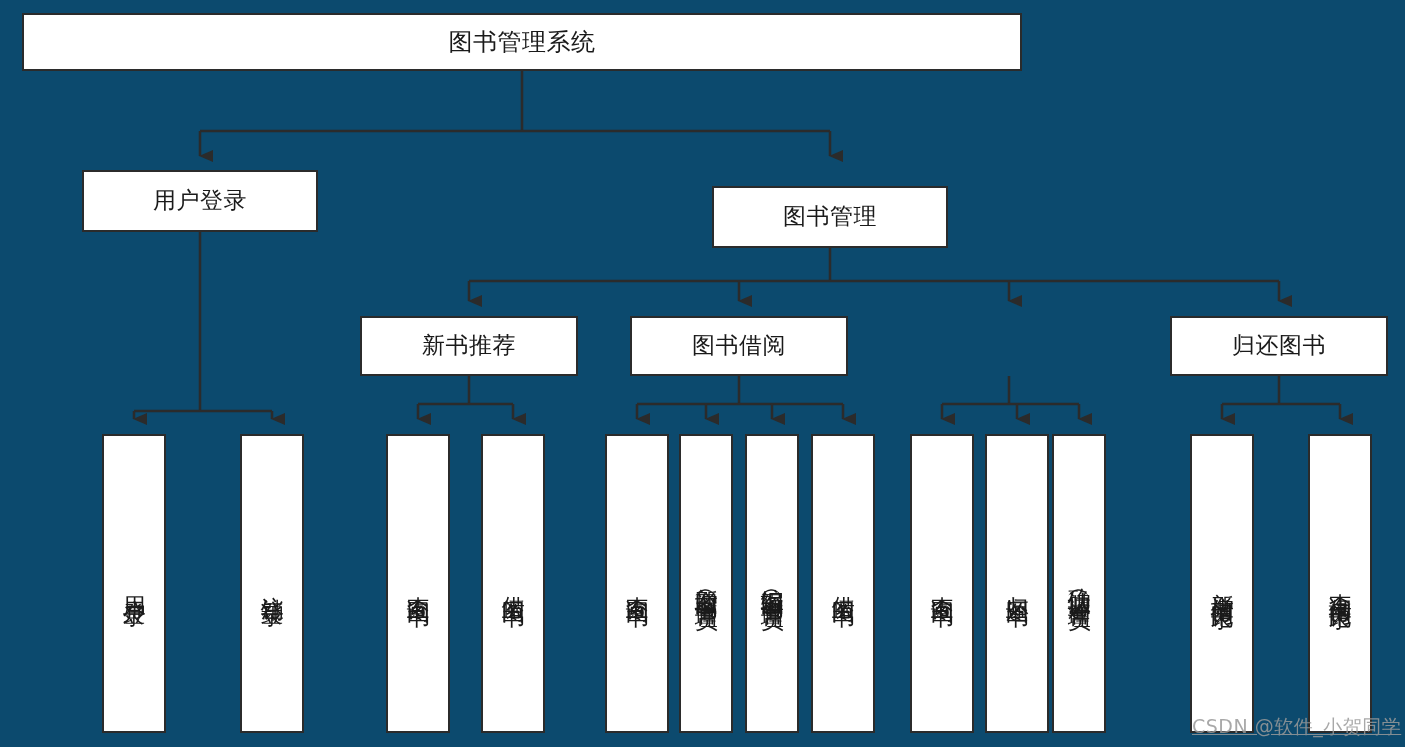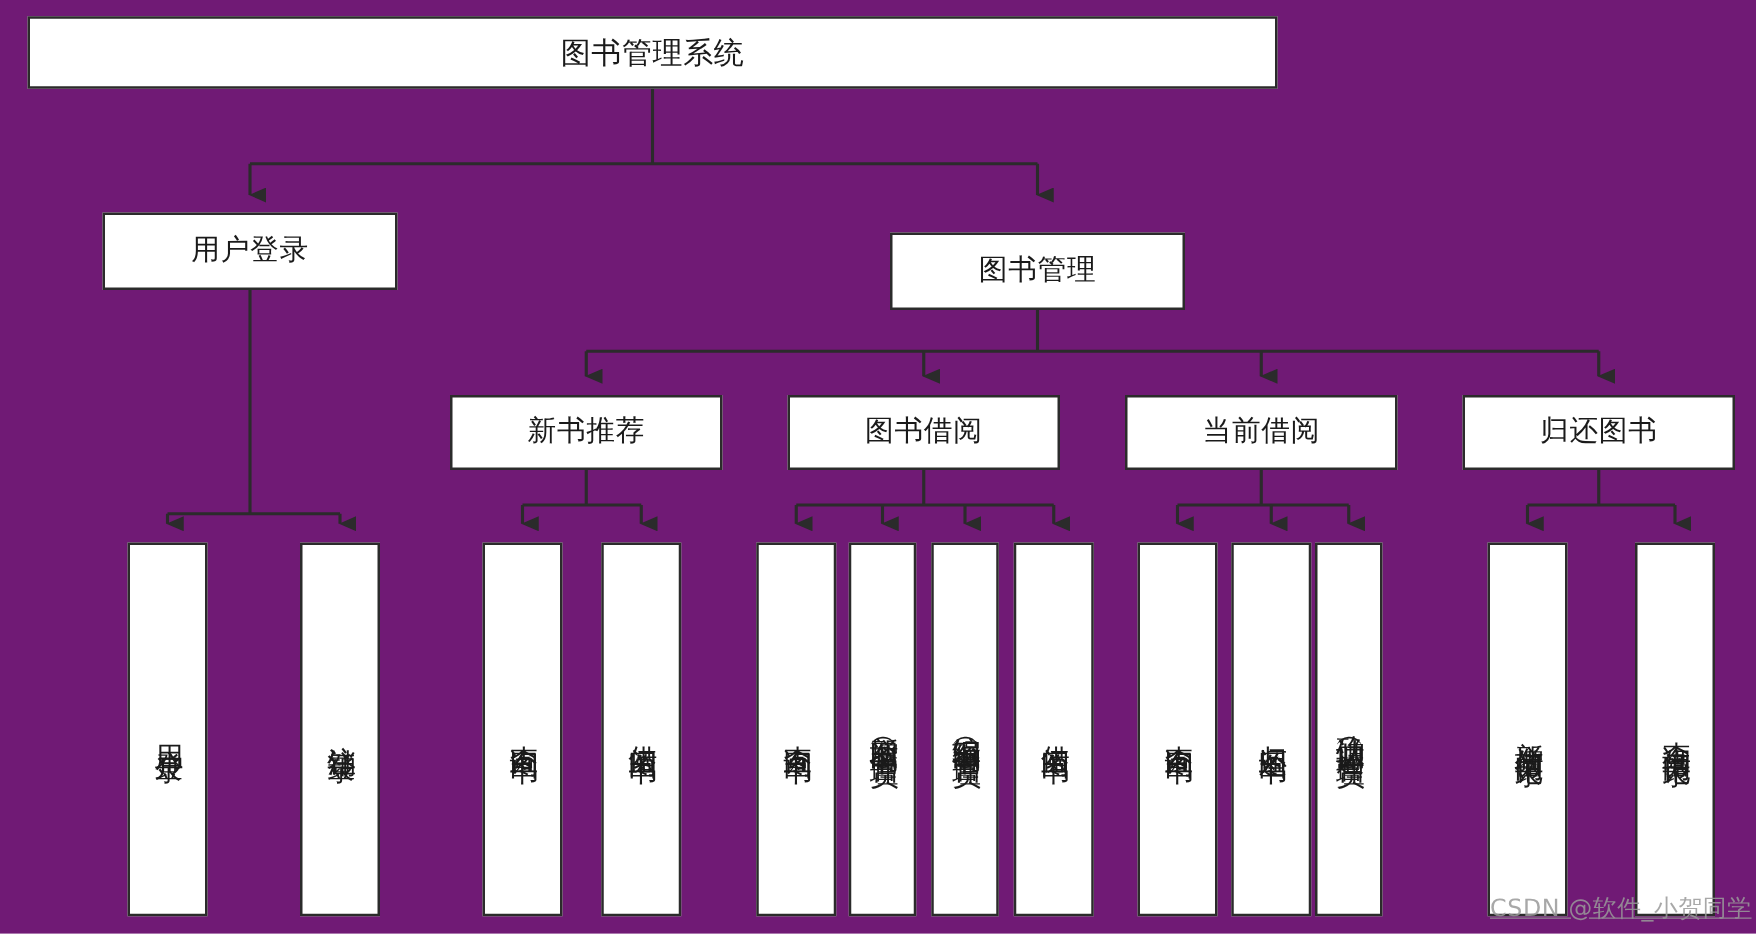"图书管理系统" div { background: #701a75 -> #0c4a6e }
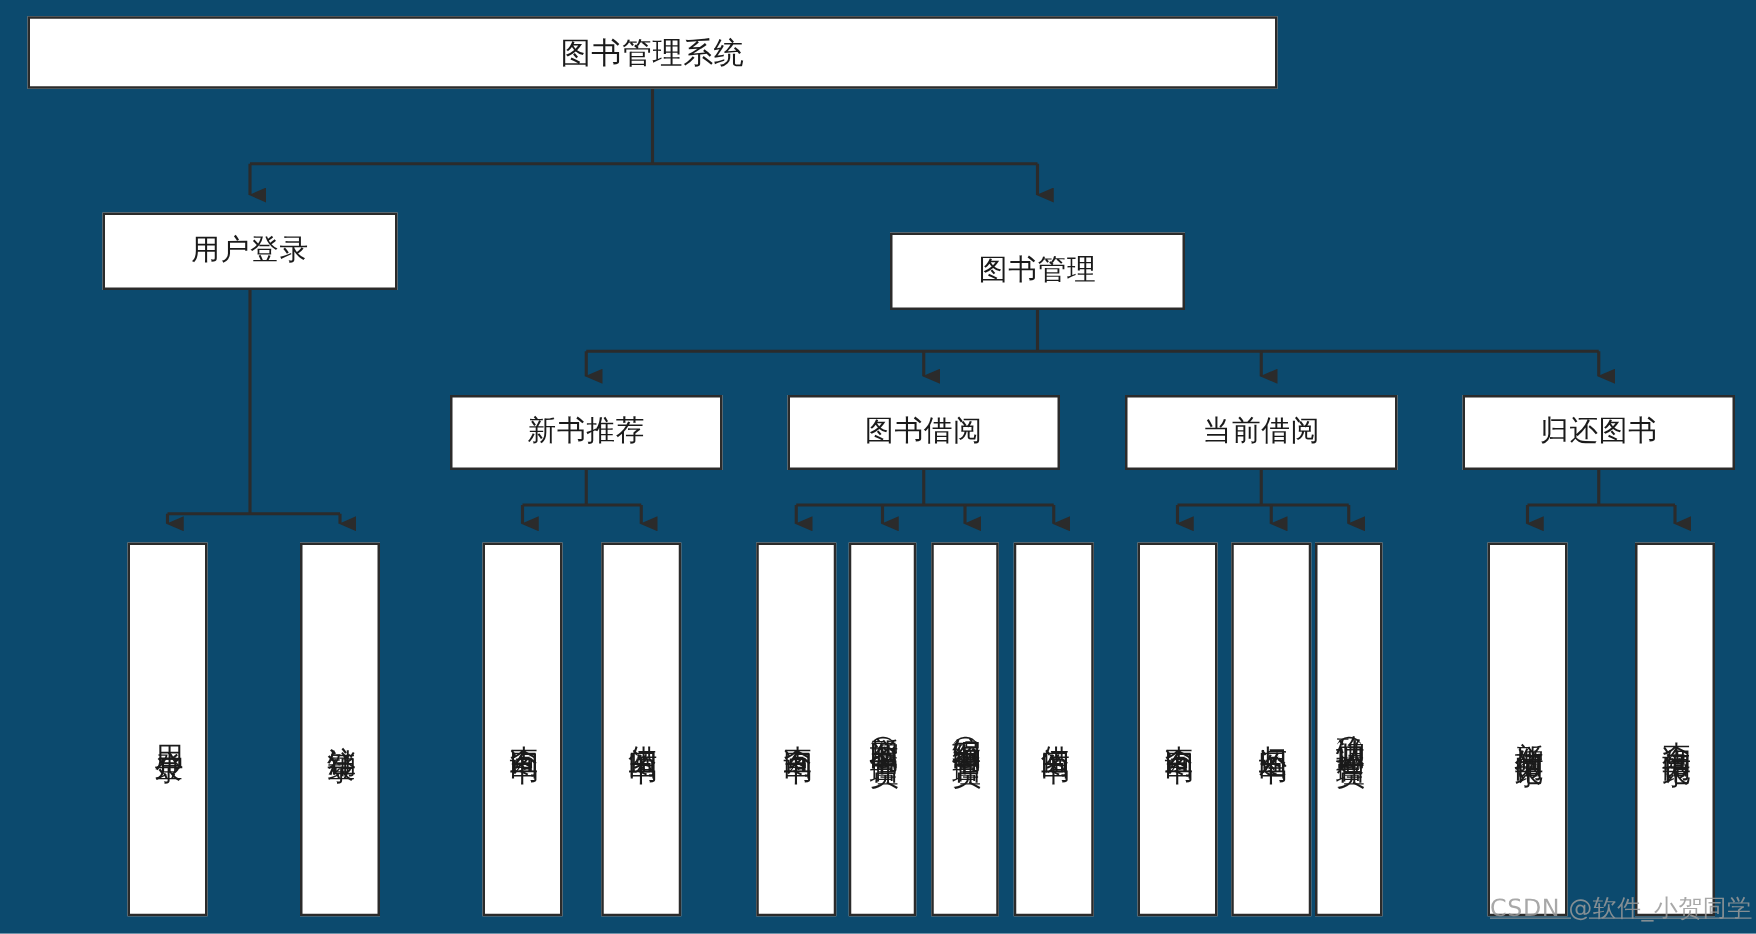"当前借阅" div.node { html: <div> <span>当前借阅</span> </div> -> none }
